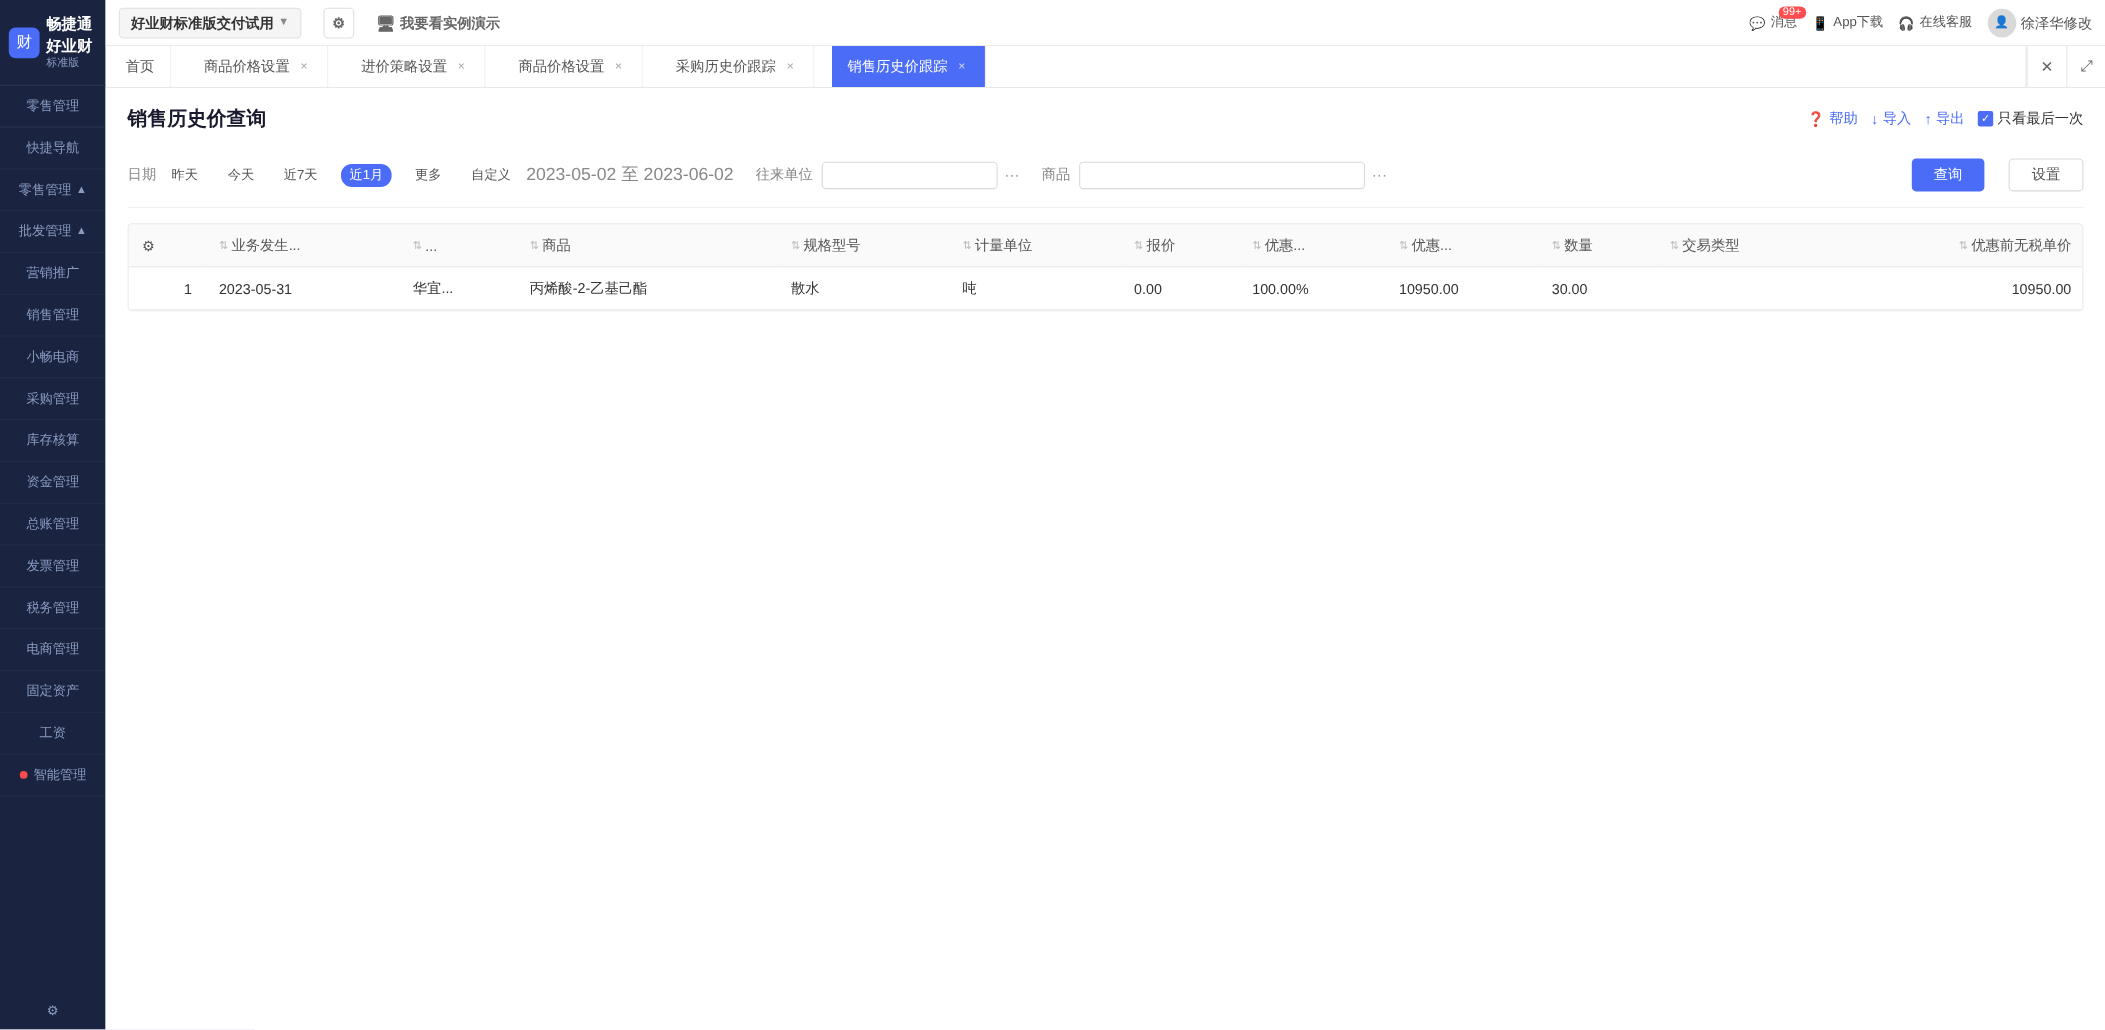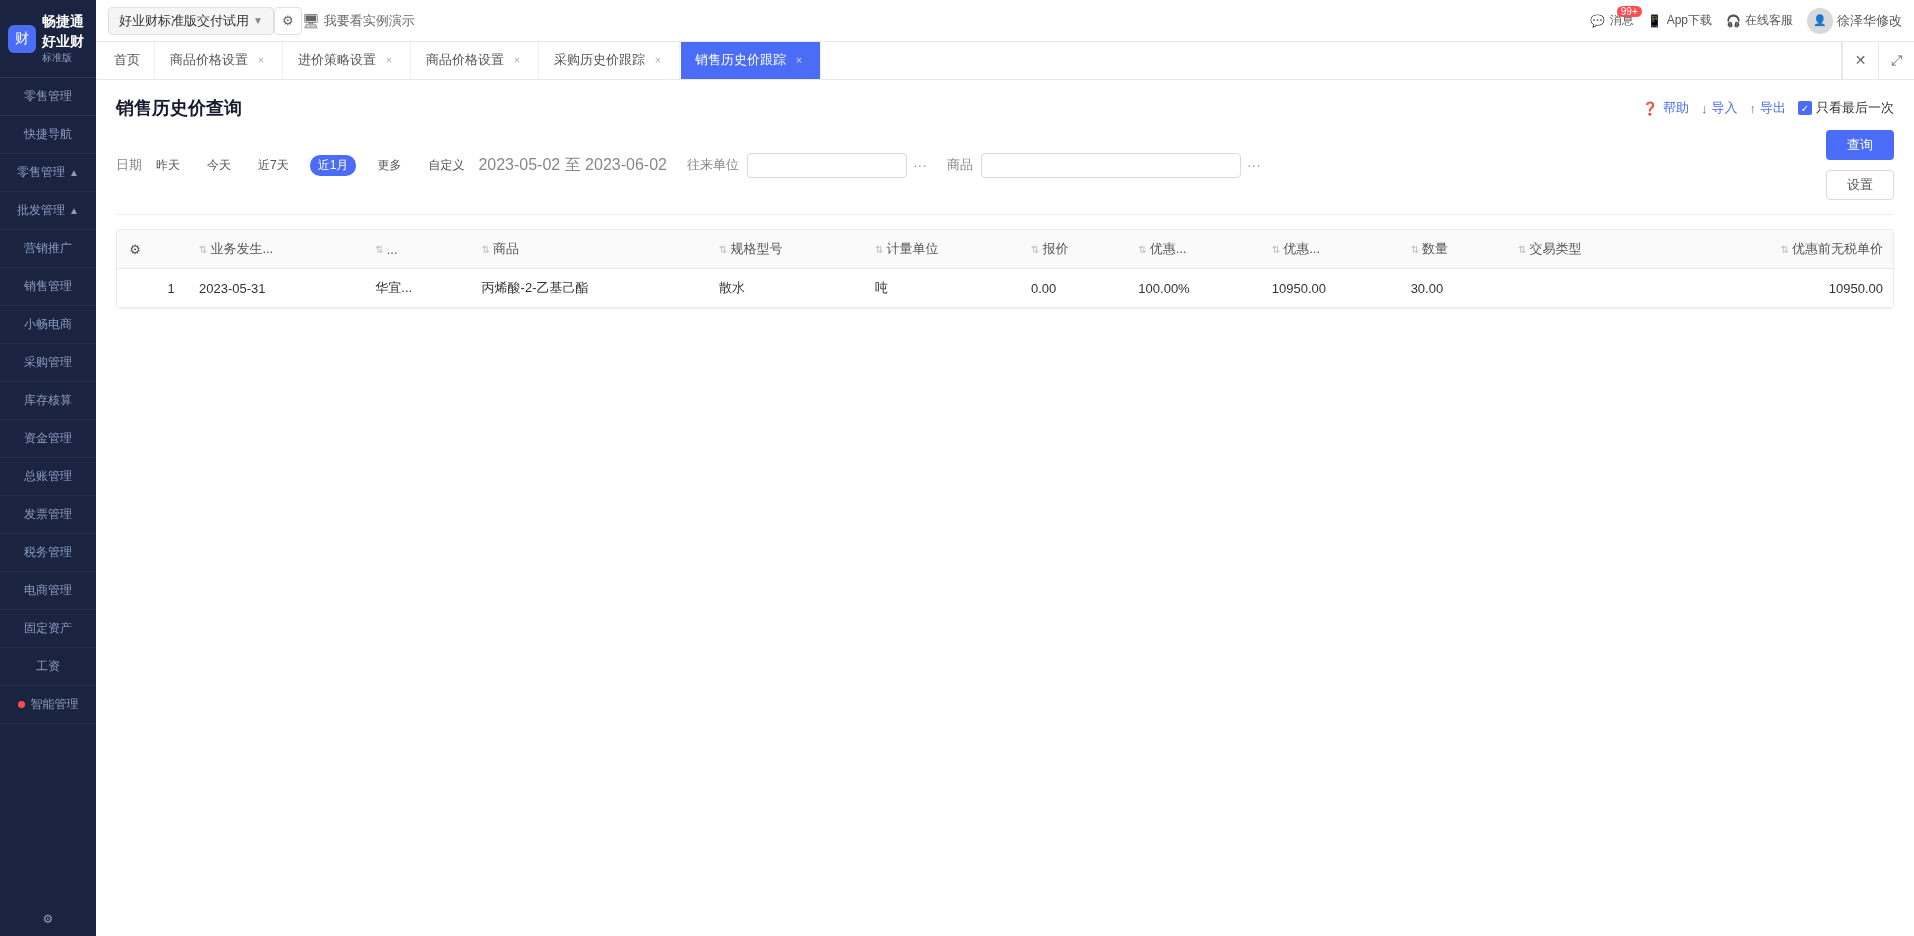"好业财标准版交付试用" .topbar-left { font-weight: none -> bold; gap: 0 -> 20px }
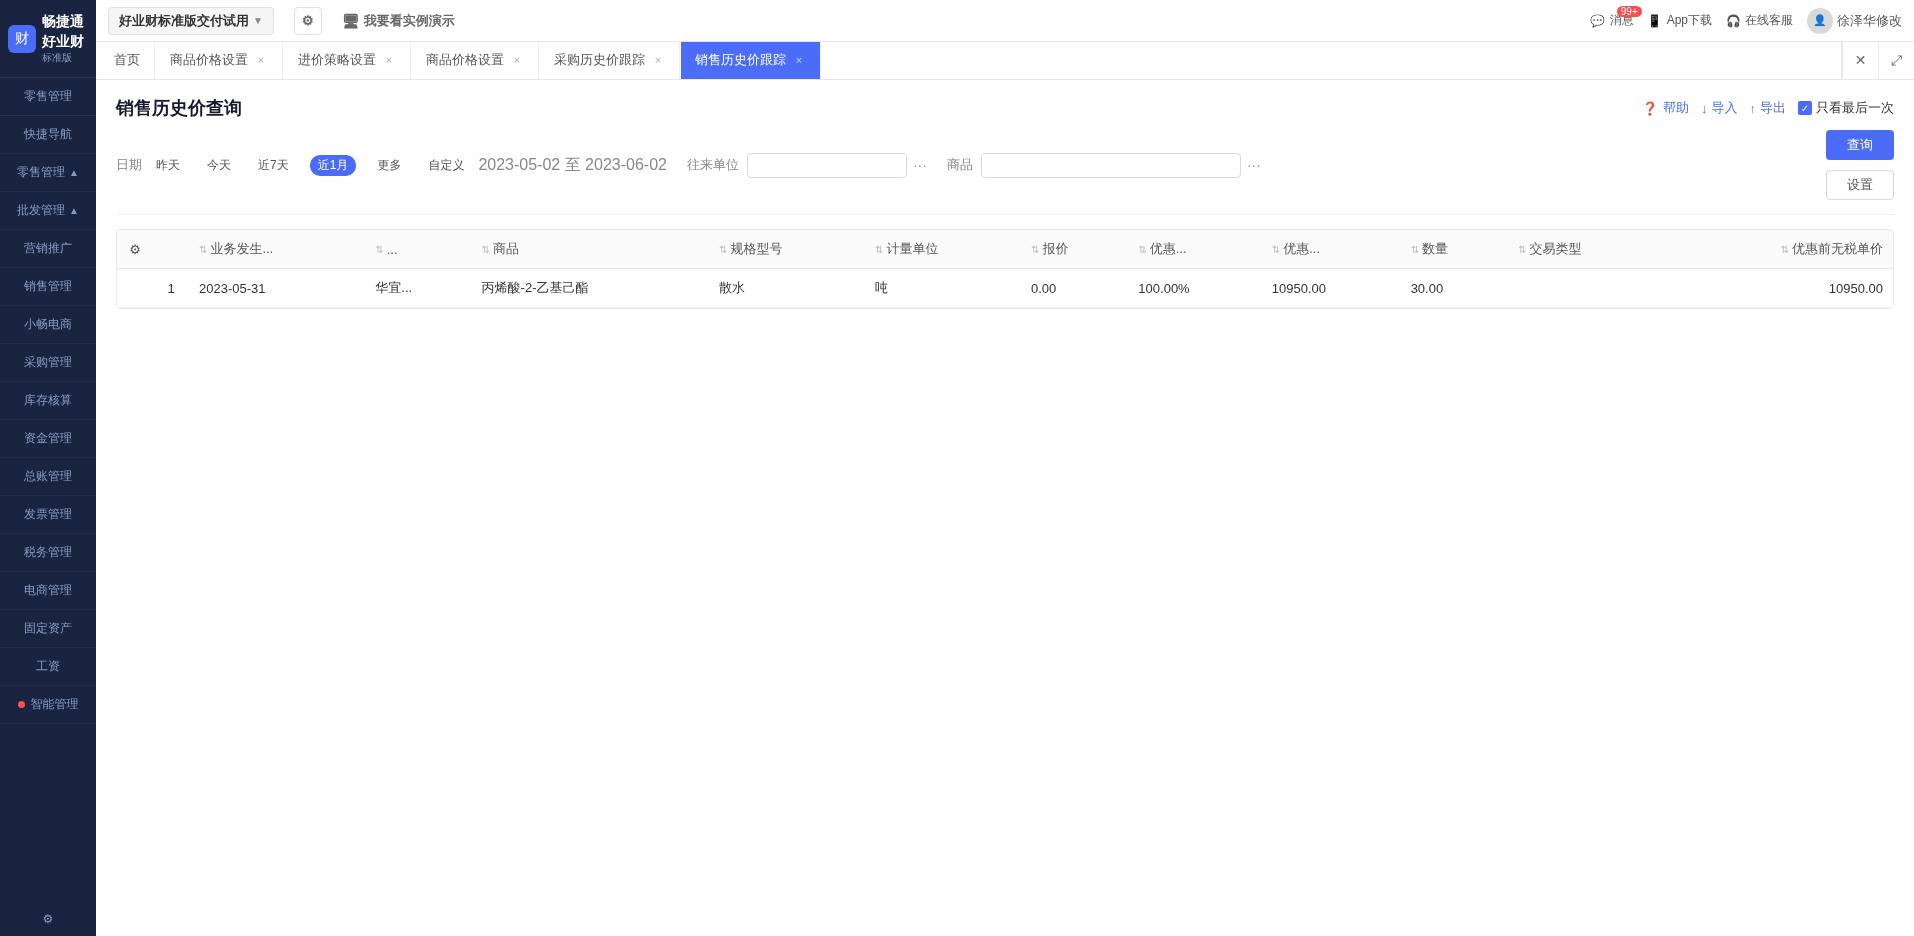"首页" .tabbar { align-items: flex-end -> center; gap: 1px -> 16px }
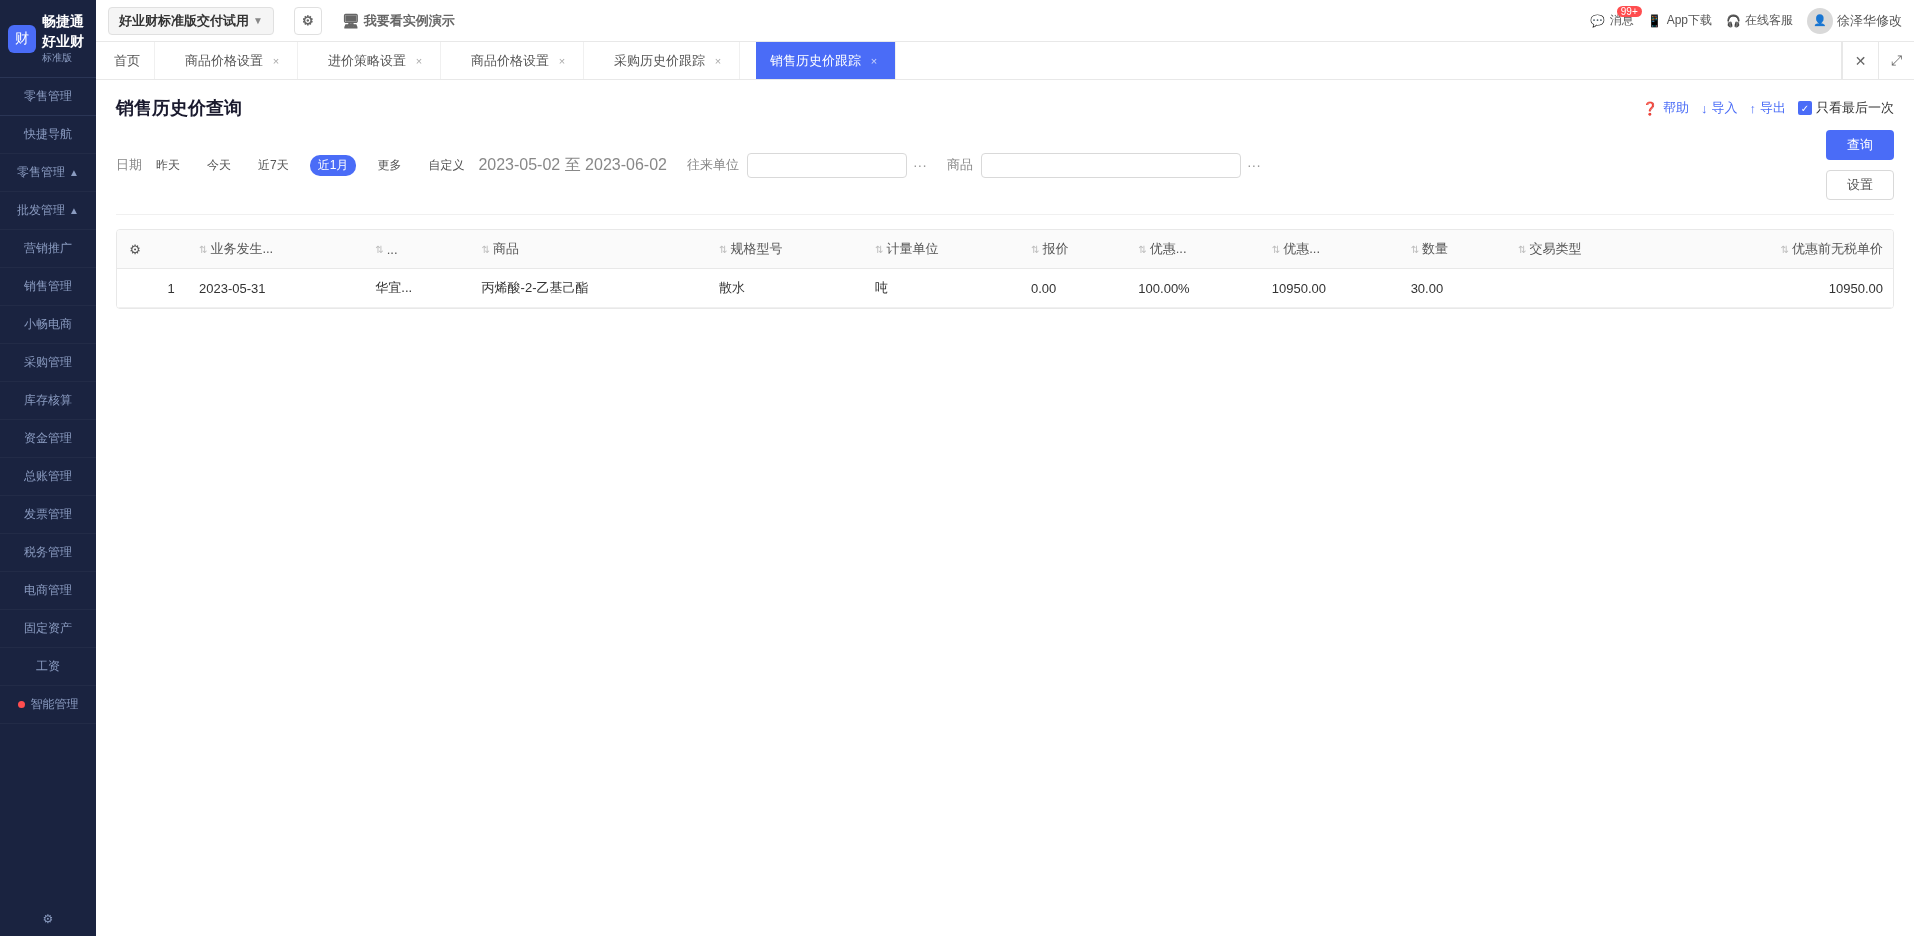"销售历史价查询" .page-header { margin-bottom: 0 -> 14px }
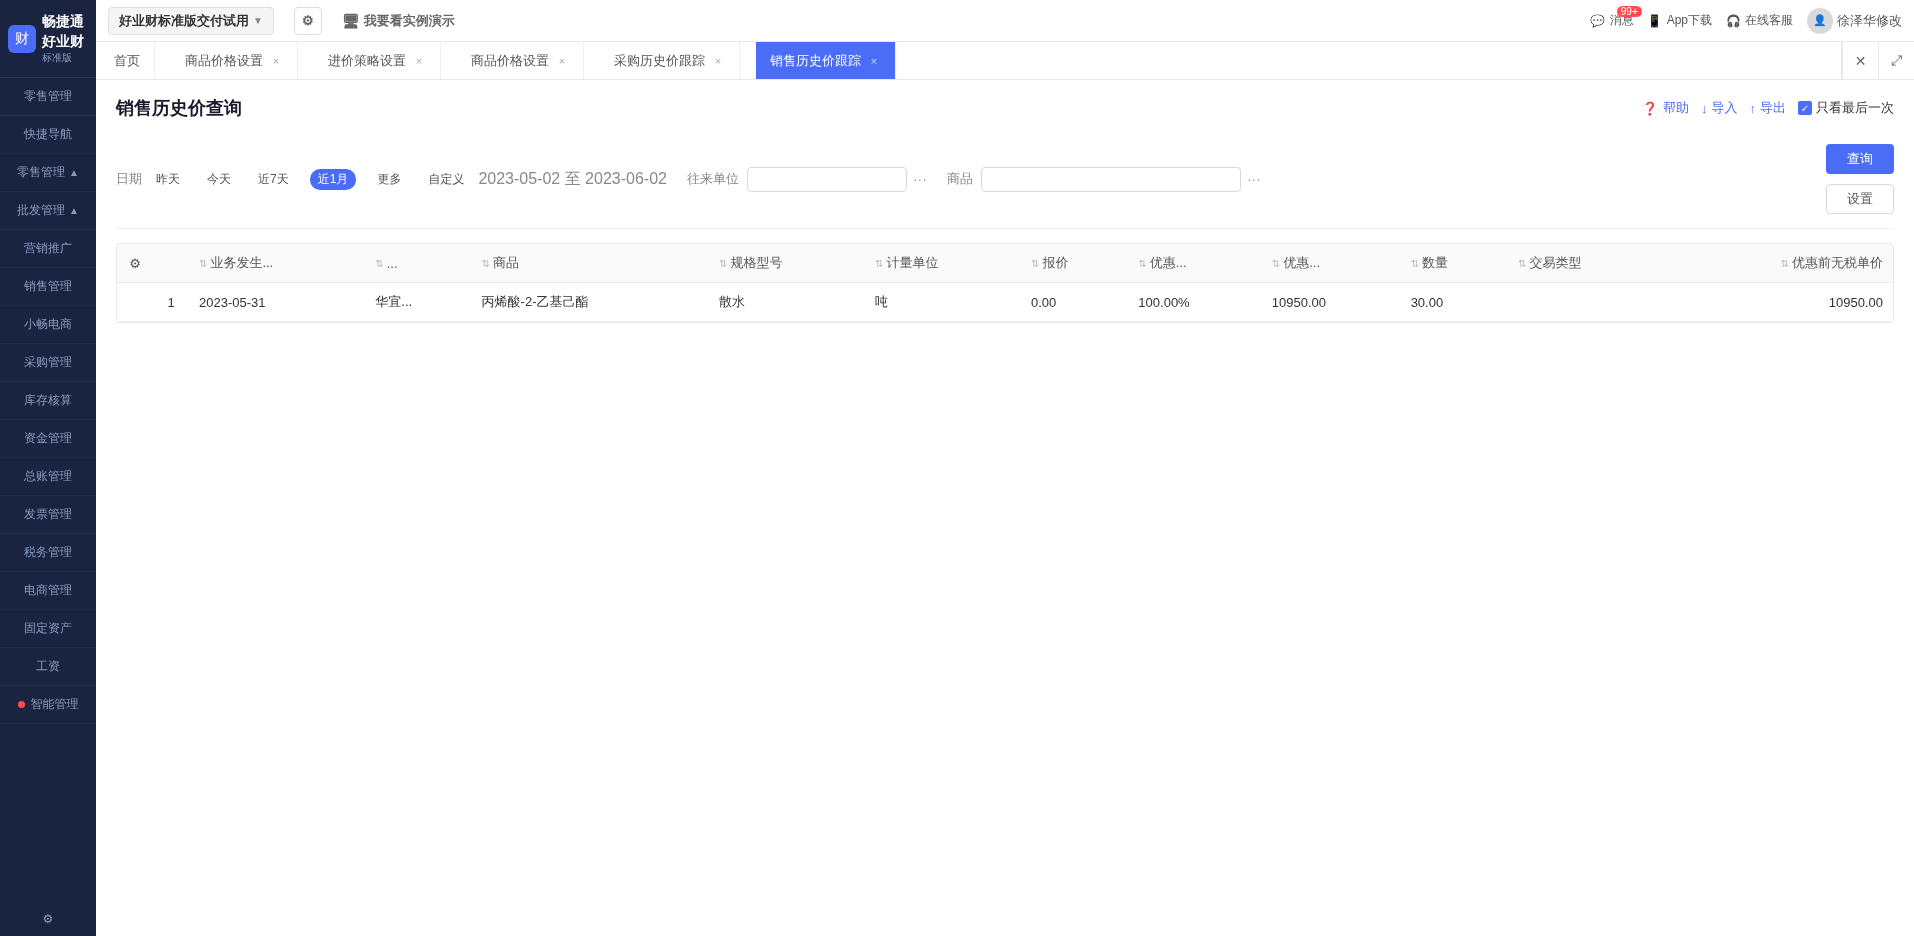"查询" .action-btns { flex-direction: column -> row; gap: 10px -> 22px }
